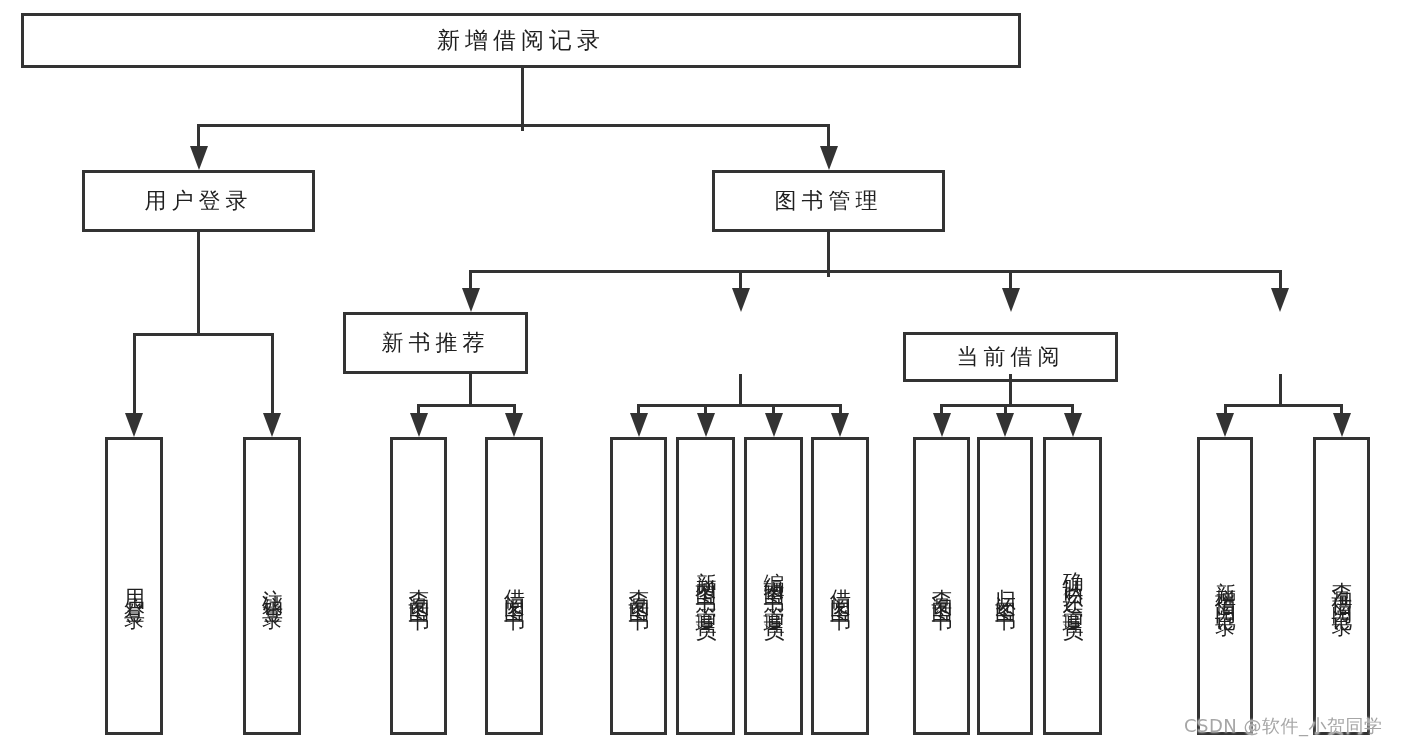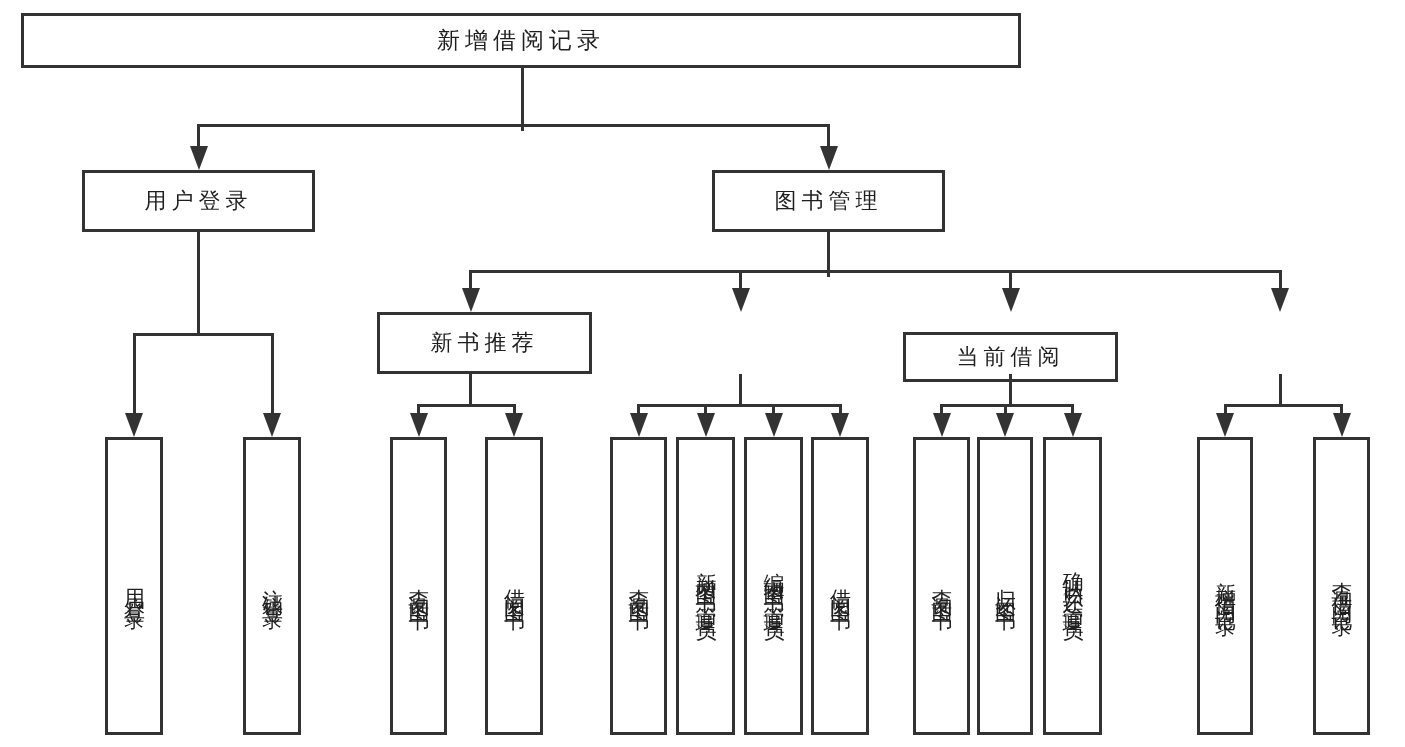"新书推荐" div.box { left: 377px -> 343px; width: 215px -> 185px }
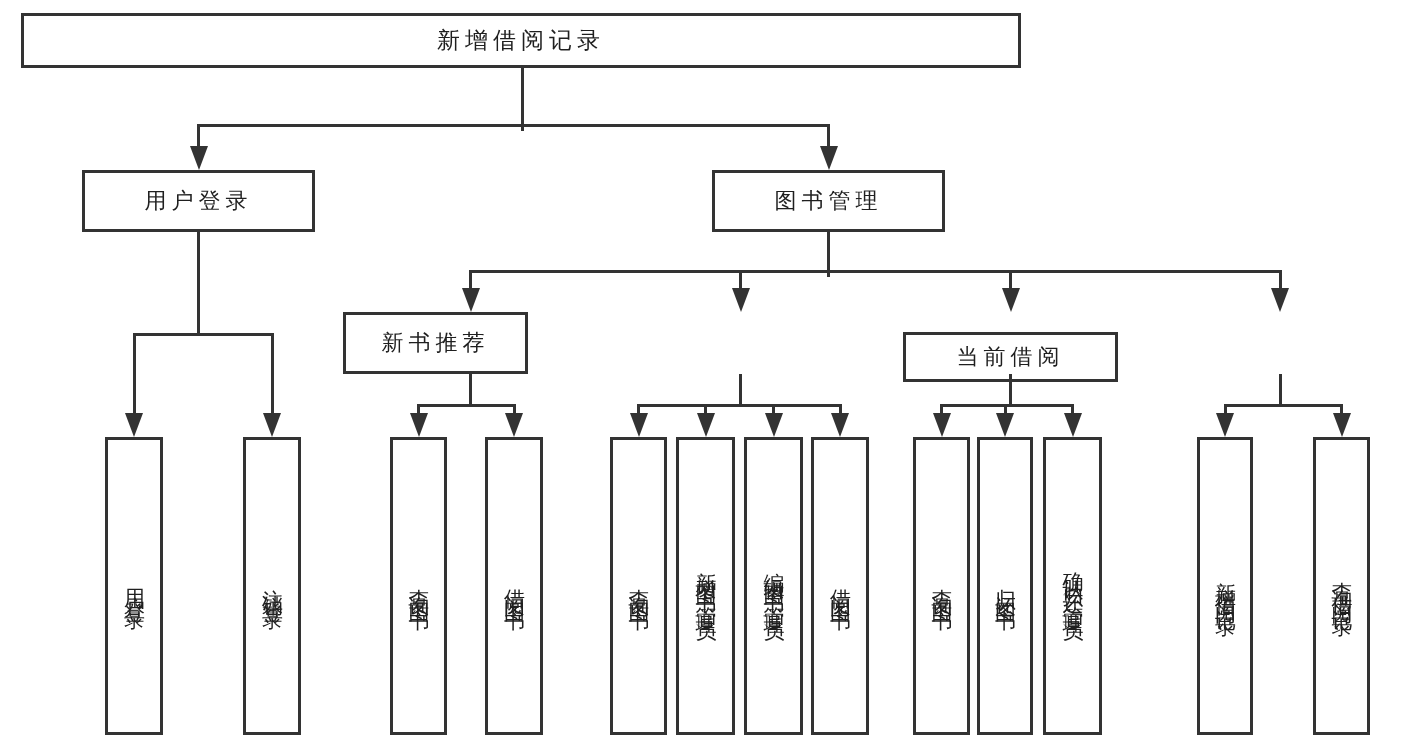"CSDN @软件_小贺同学" div.watermark { html: none -> <div>CSDN @软件_小贺同学</div> }
